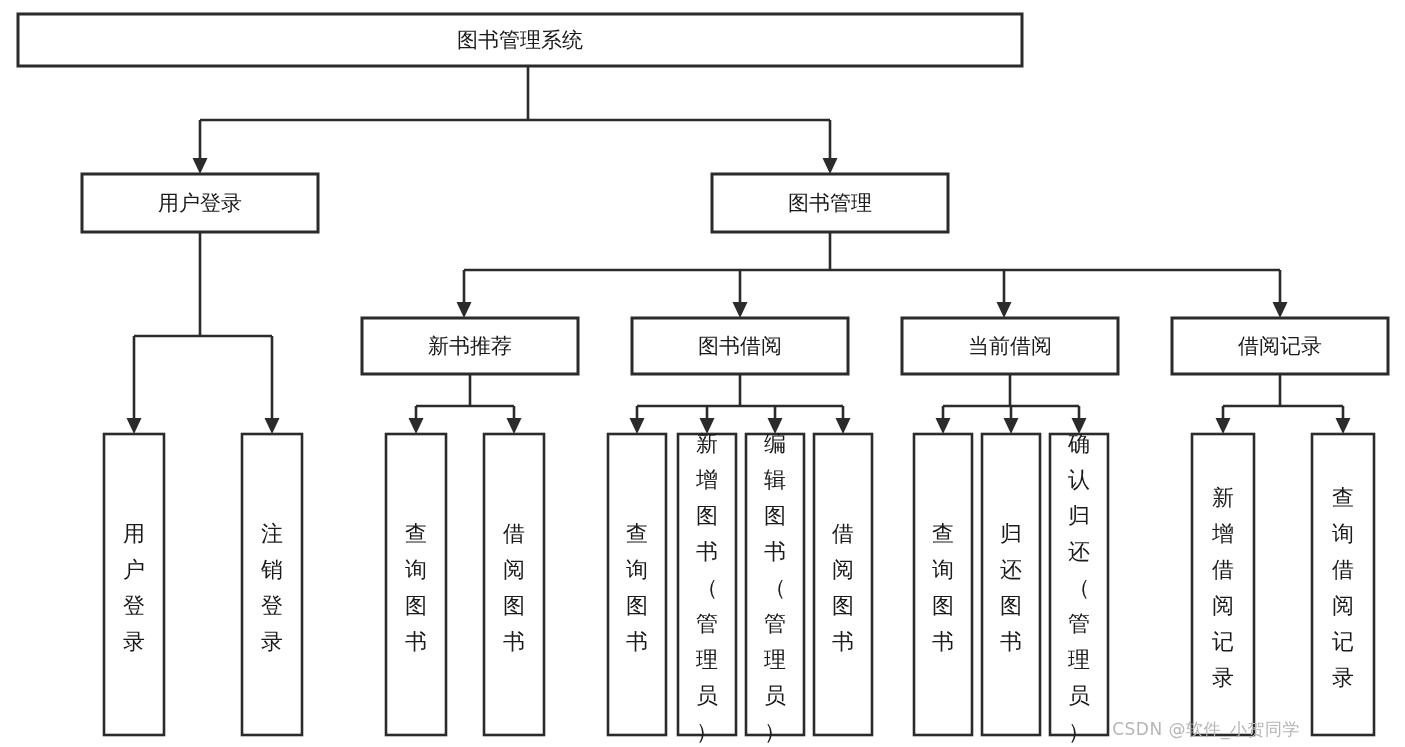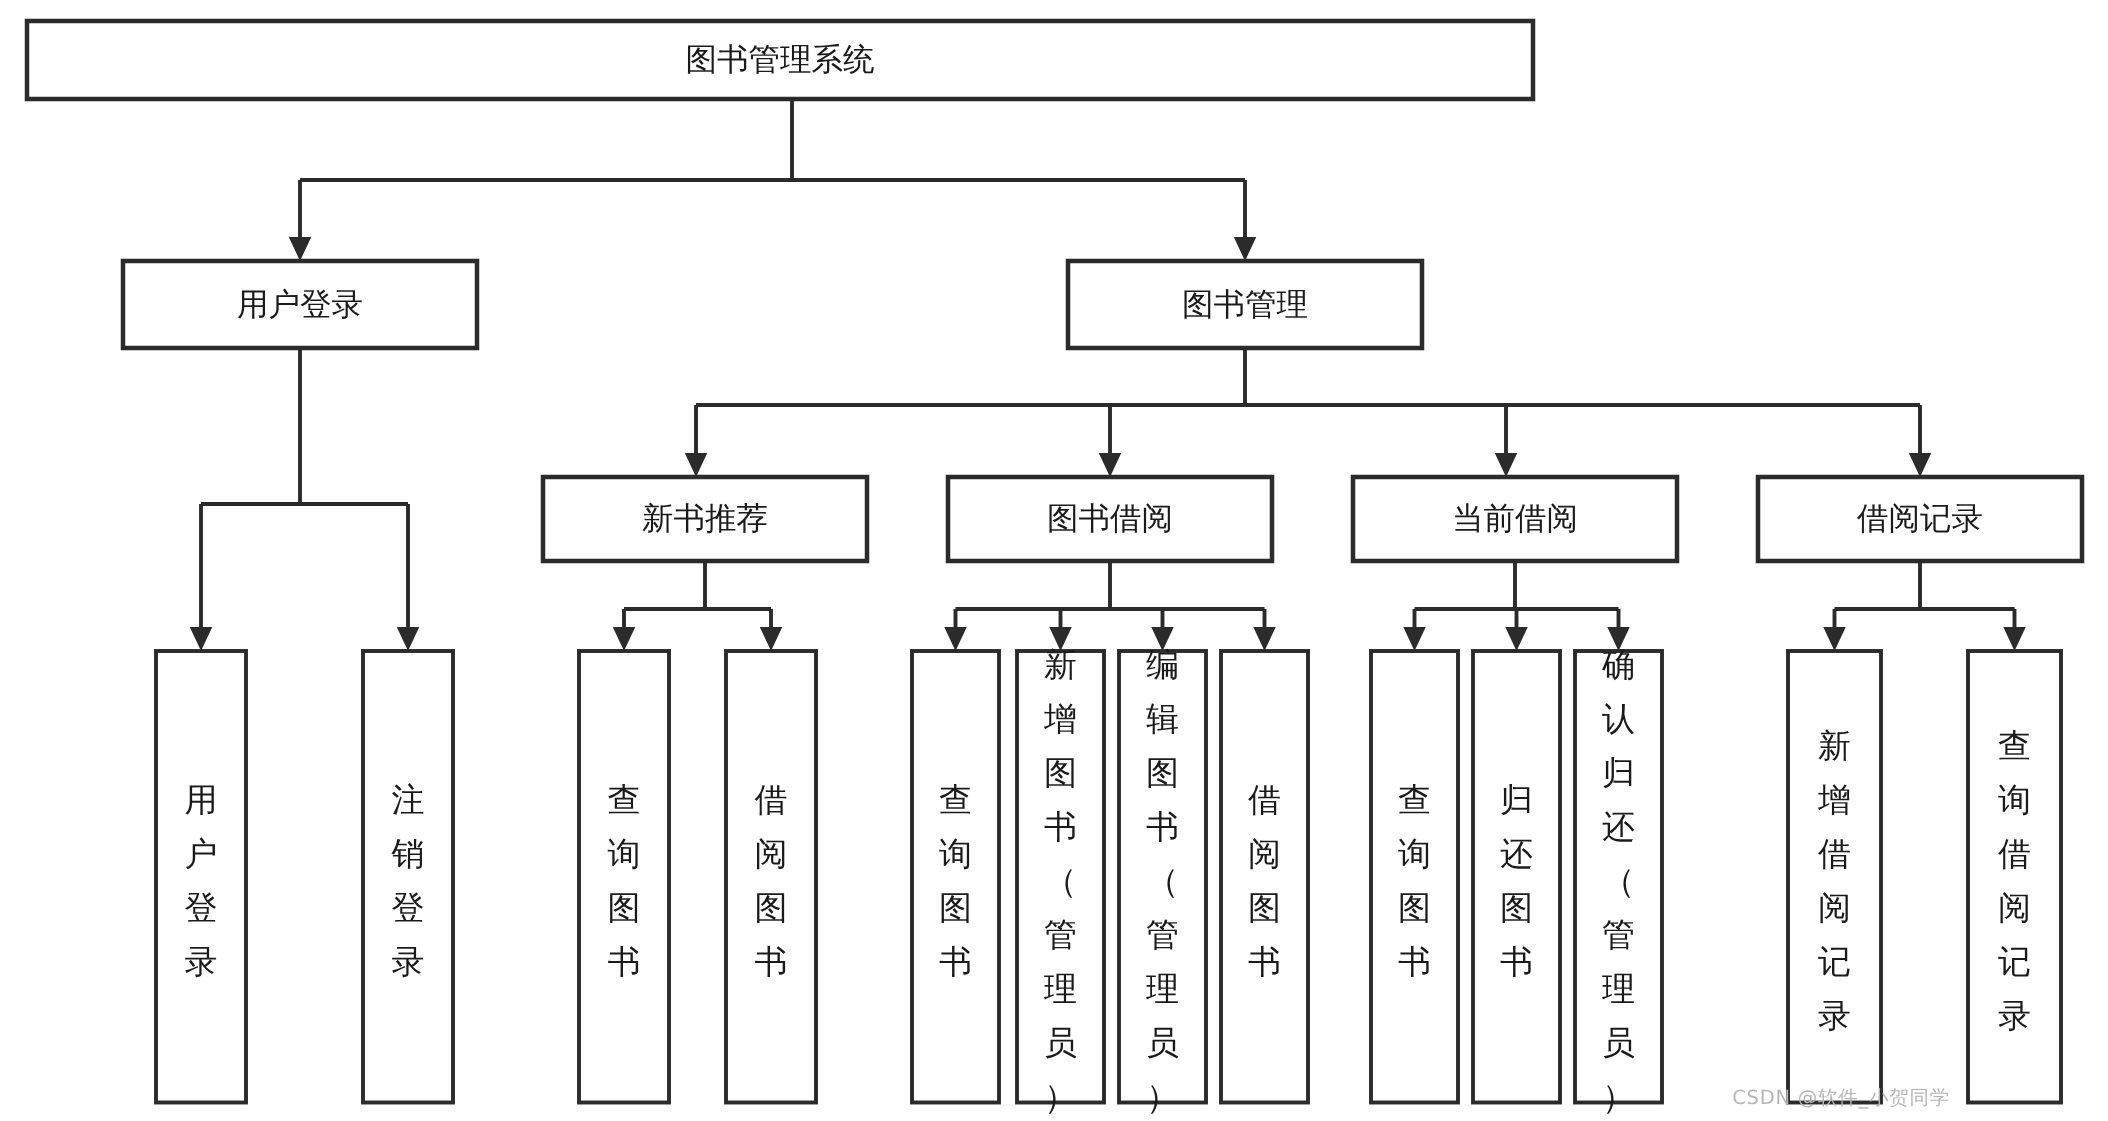"CSDN @软件_小贺同学" .watermark { font-size: 13px -> 17px }
